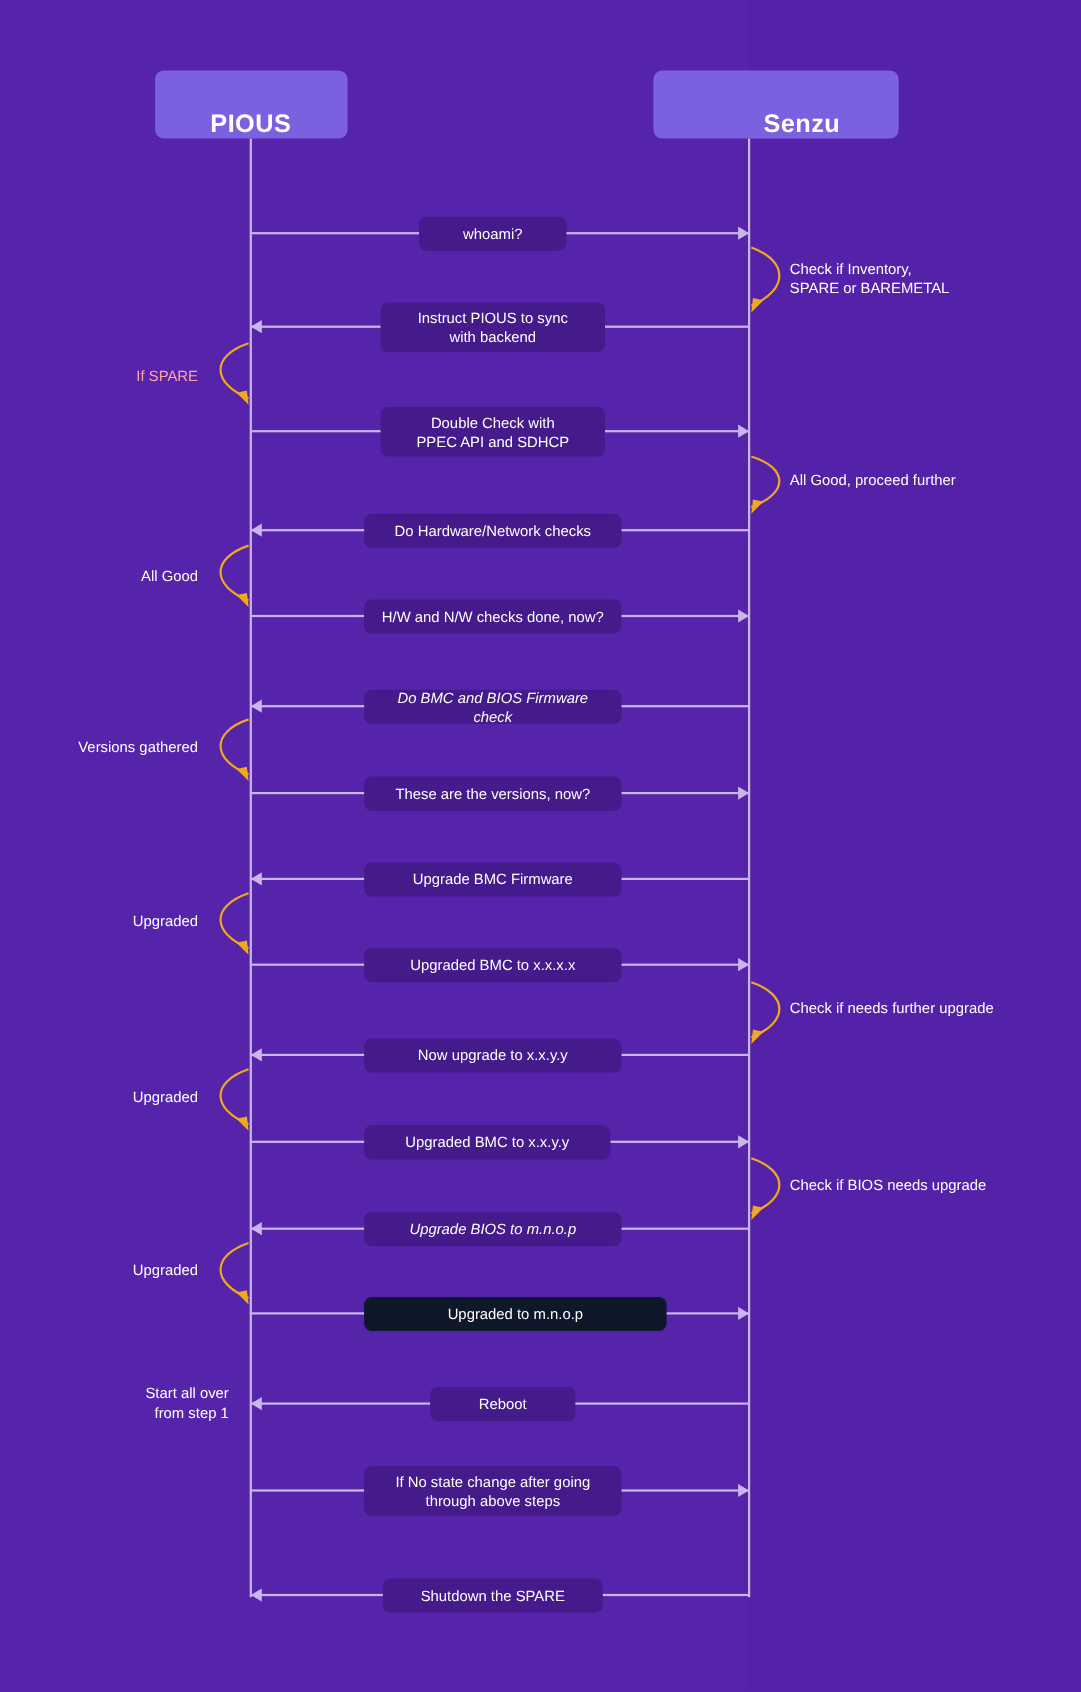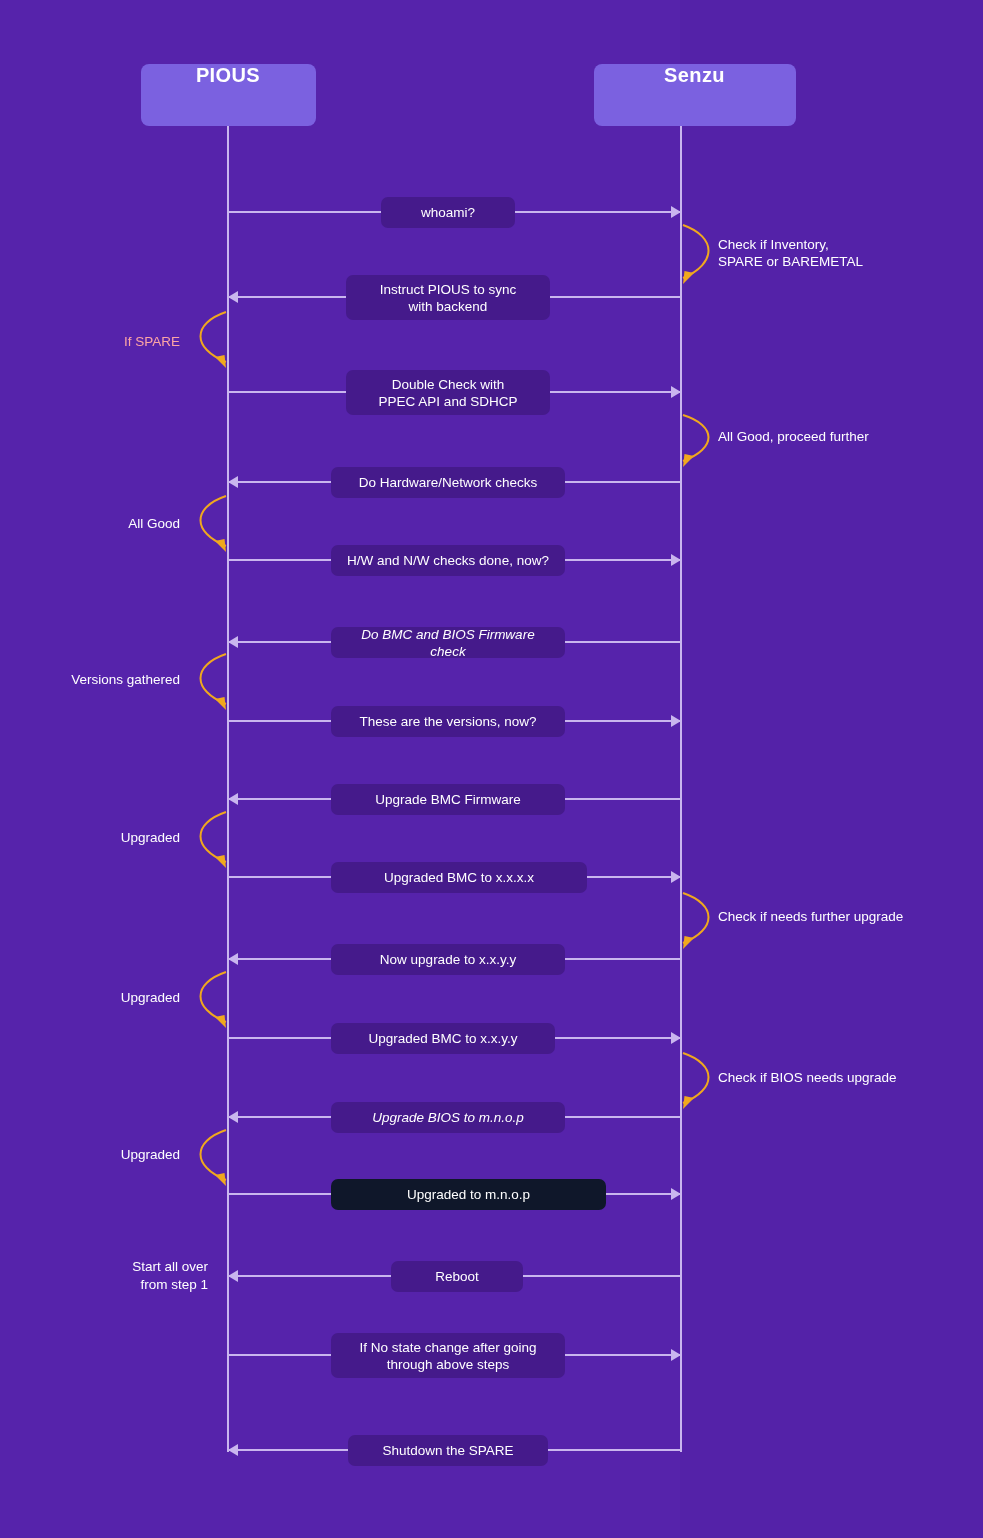"PIOUS" .participant { align-items: flex-start -> flex-end; font-size: 20px -> 23px }
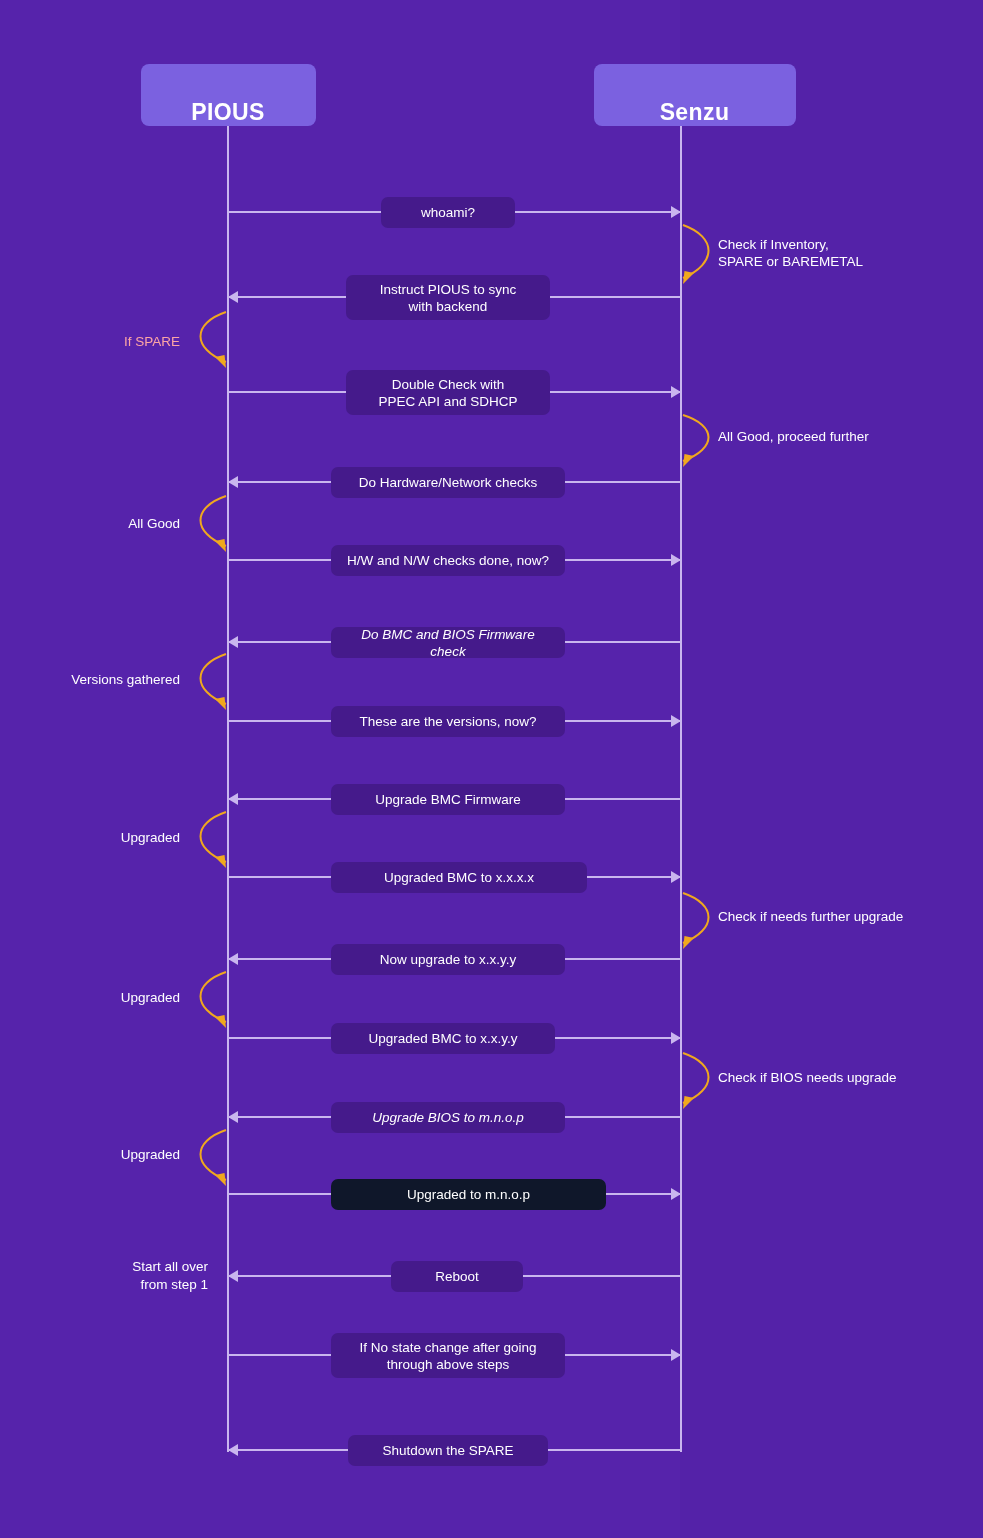"Senzu" div.participant { padding-left: none -> 48px; width: 202px -> 175px }
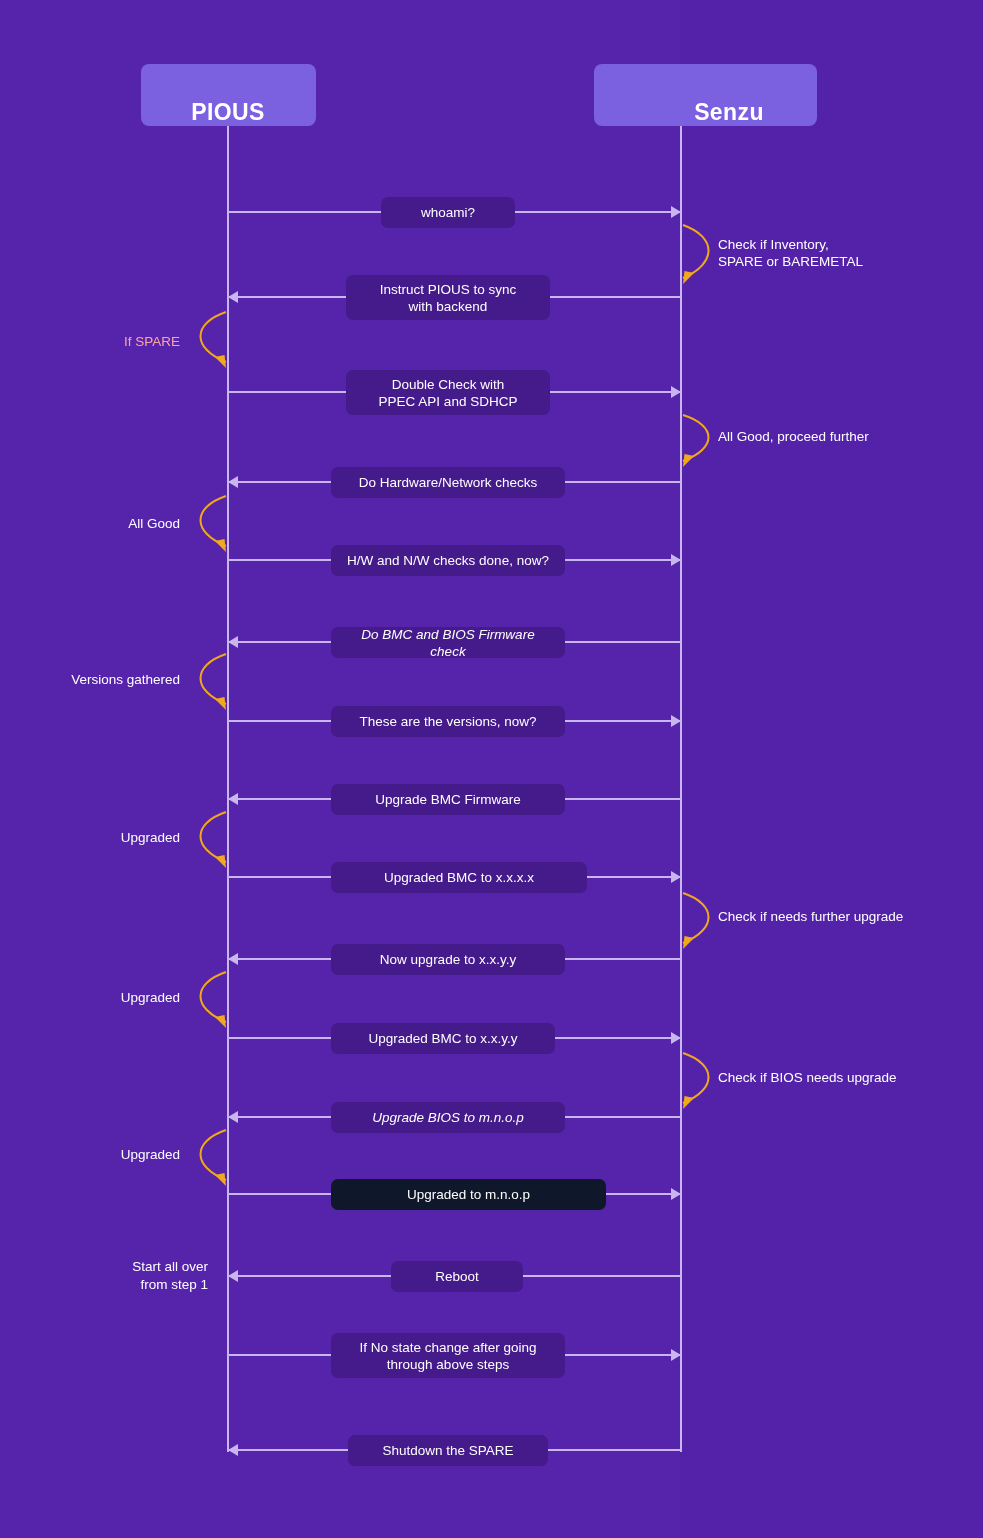"Upgraded BMC to x.x.x.x" div.msgbox { width: 256px -> 234px }
